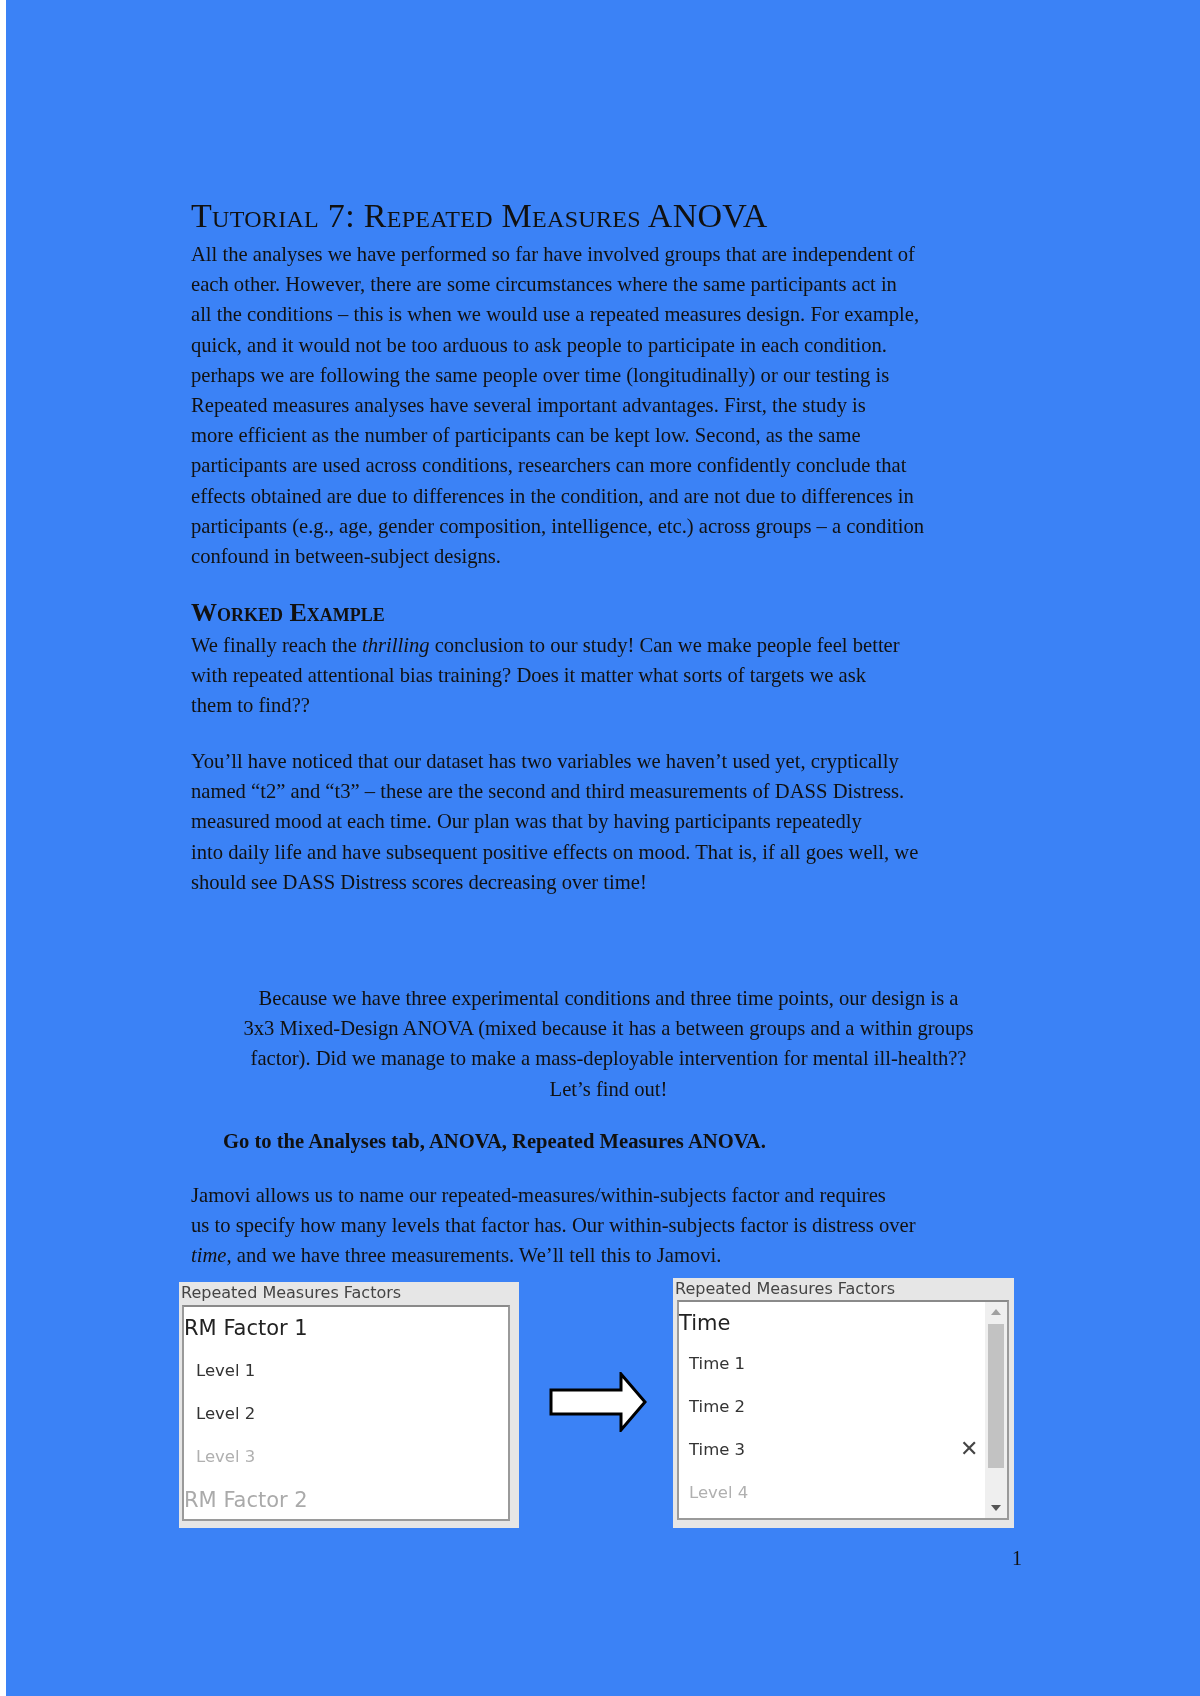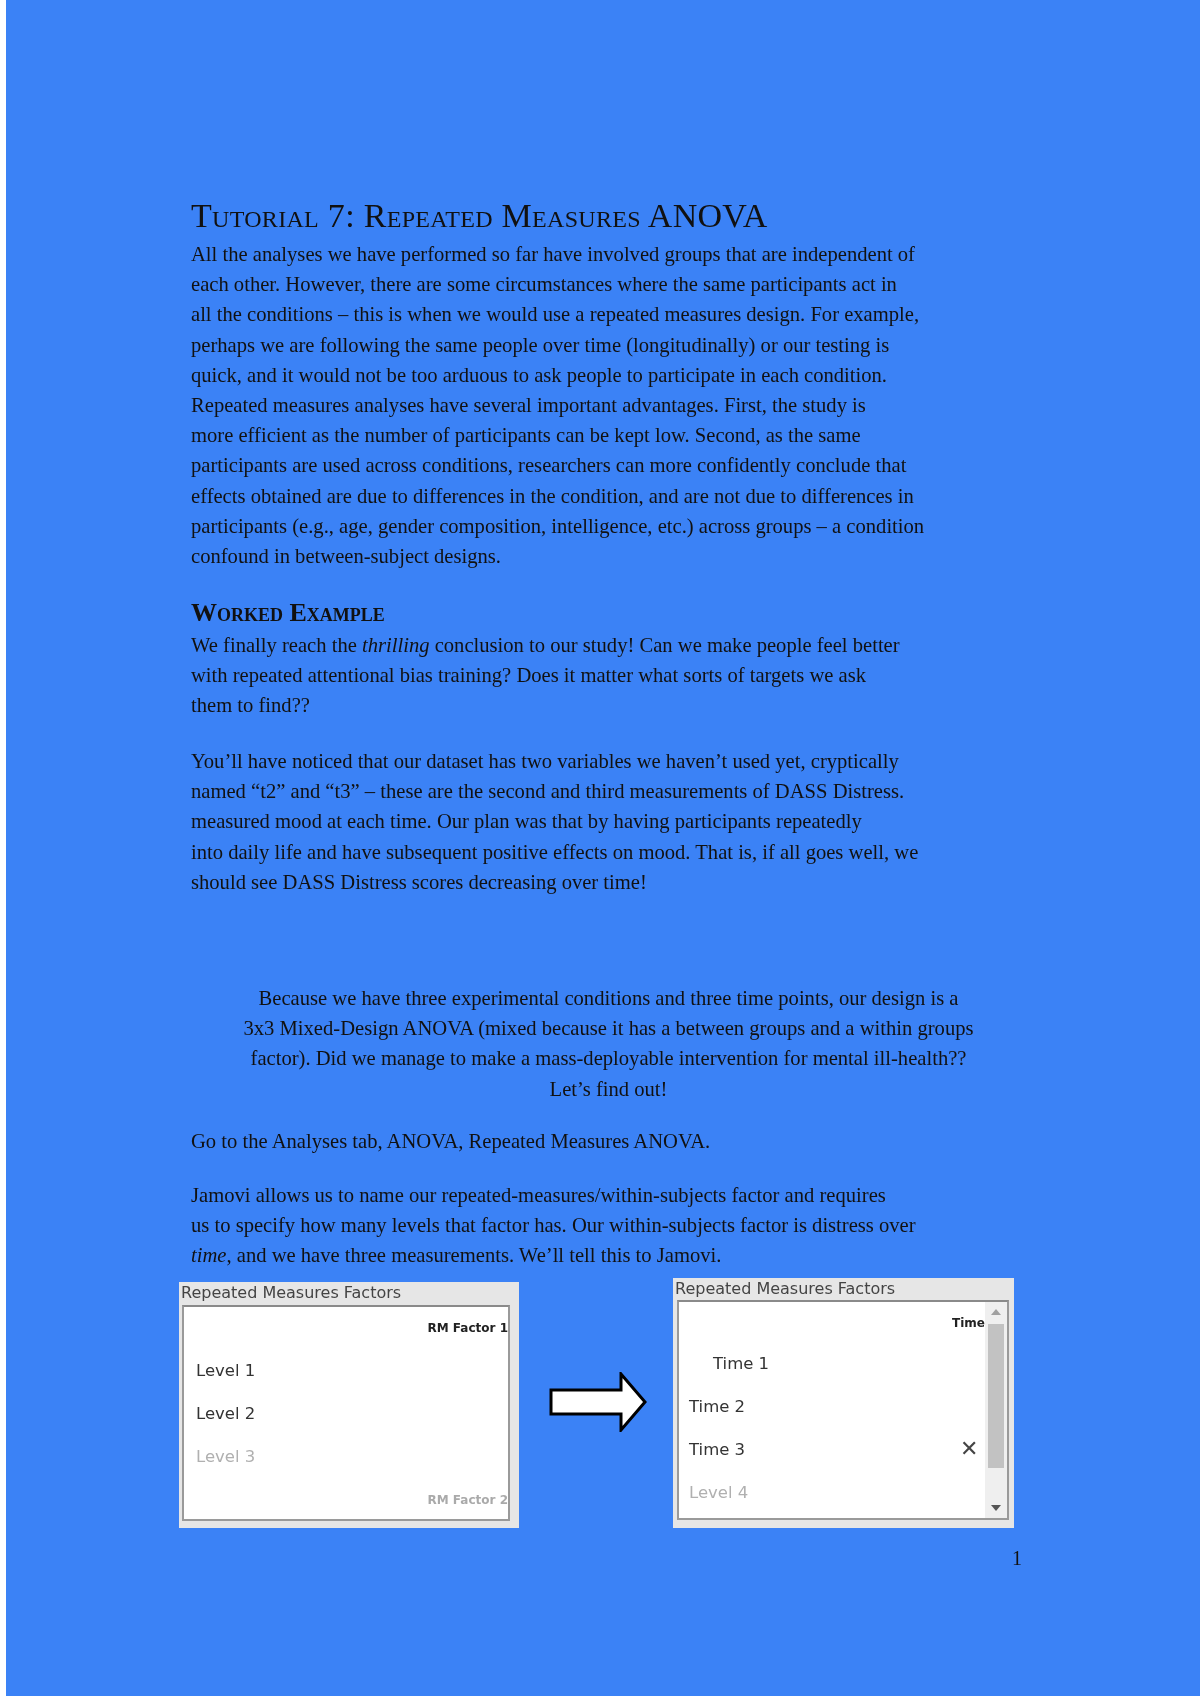"perhaps we are following the" span.line { order: before "quick, and it would not" -> after "quick, and it would not" }
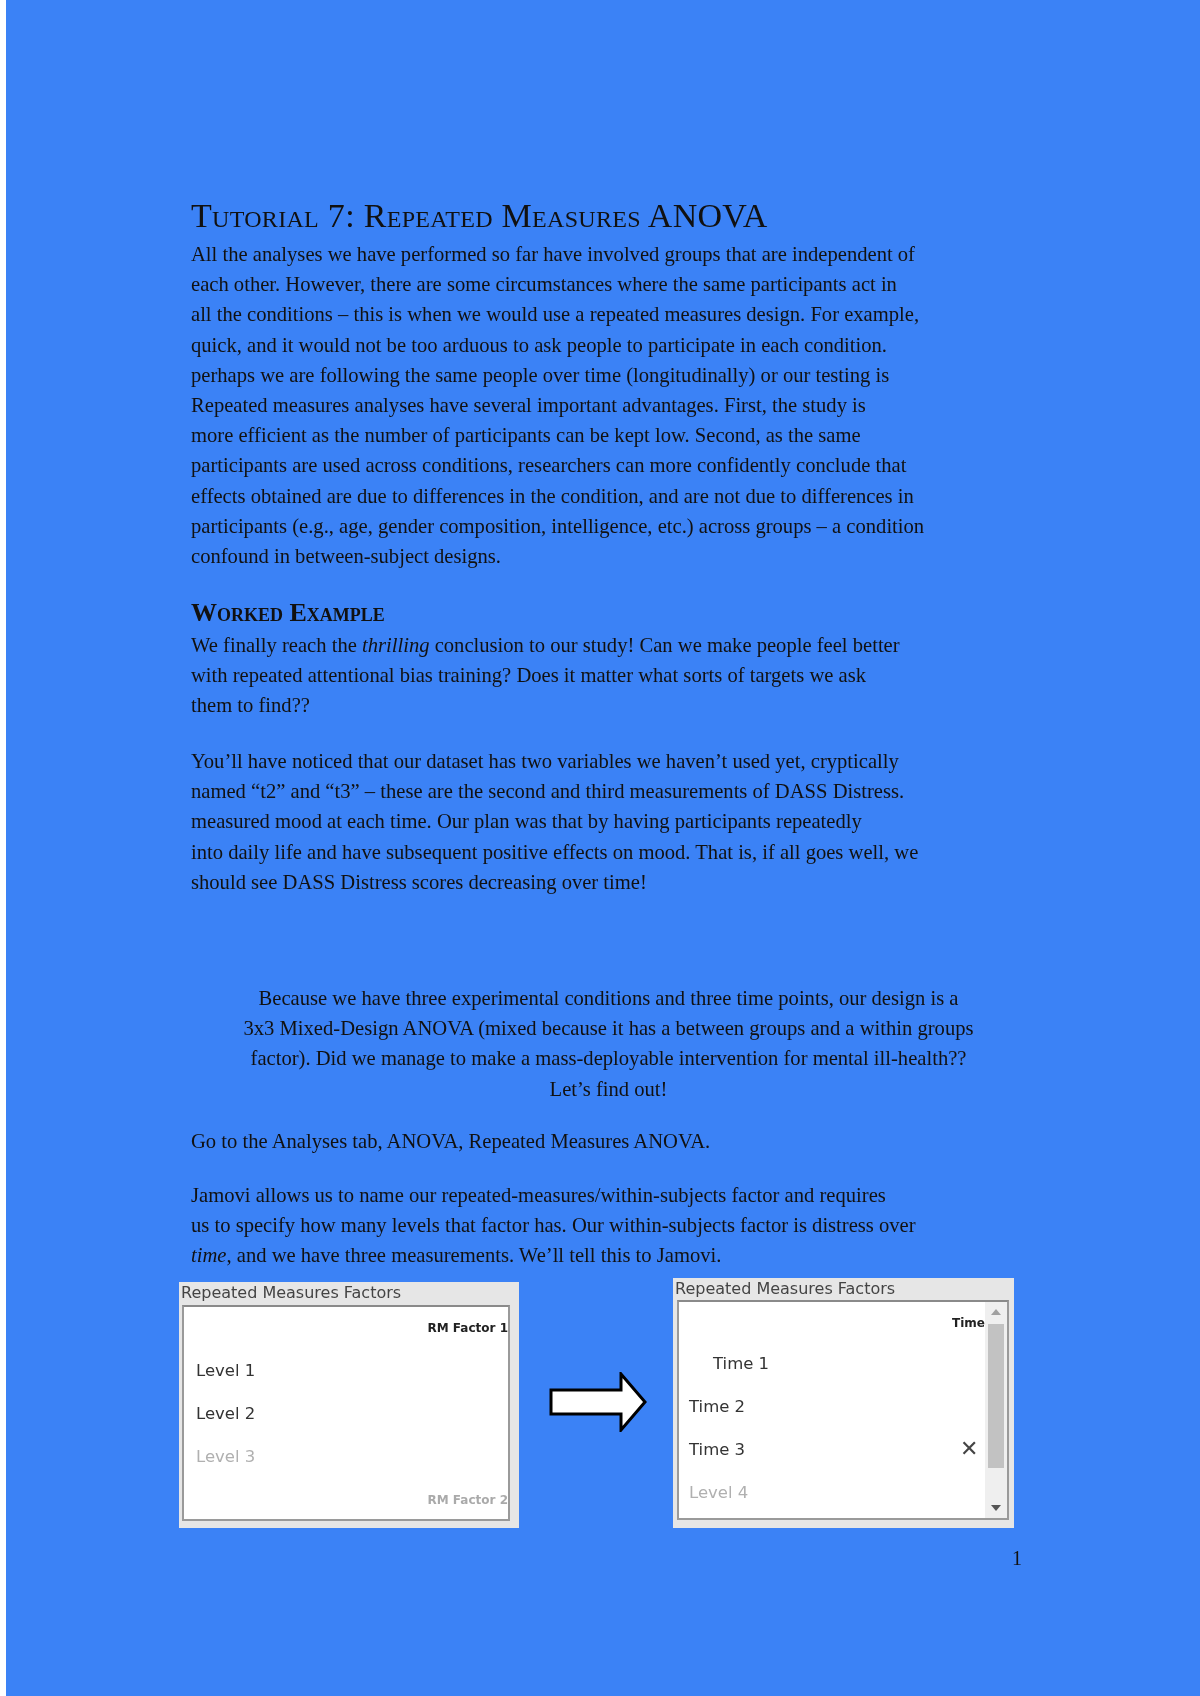"Go to the Analyses tab," .bold { font-weight: normal -> bold; margin-left: none -> 32px }
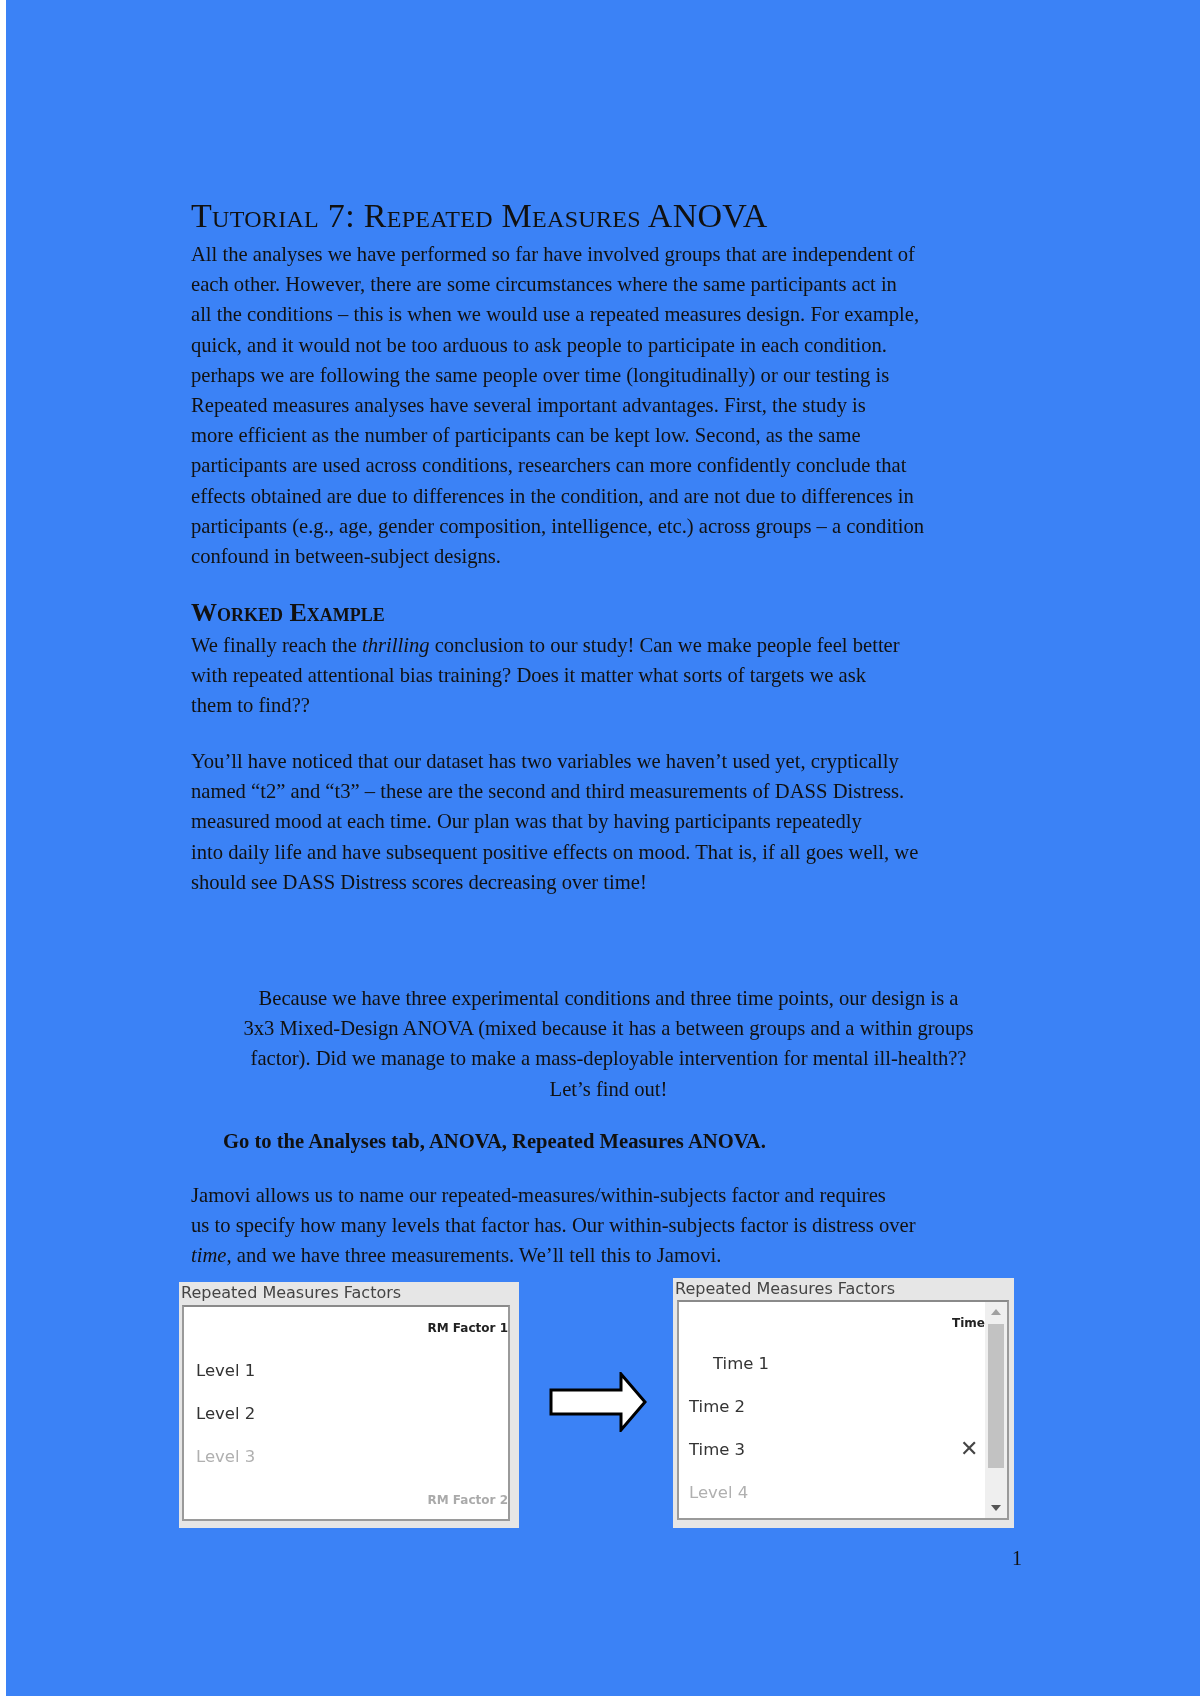"RM Factor 1" .rm-factor-title { font-size: 12px -> 21px; font-weight: bold -> normal; text-align: right -> left }
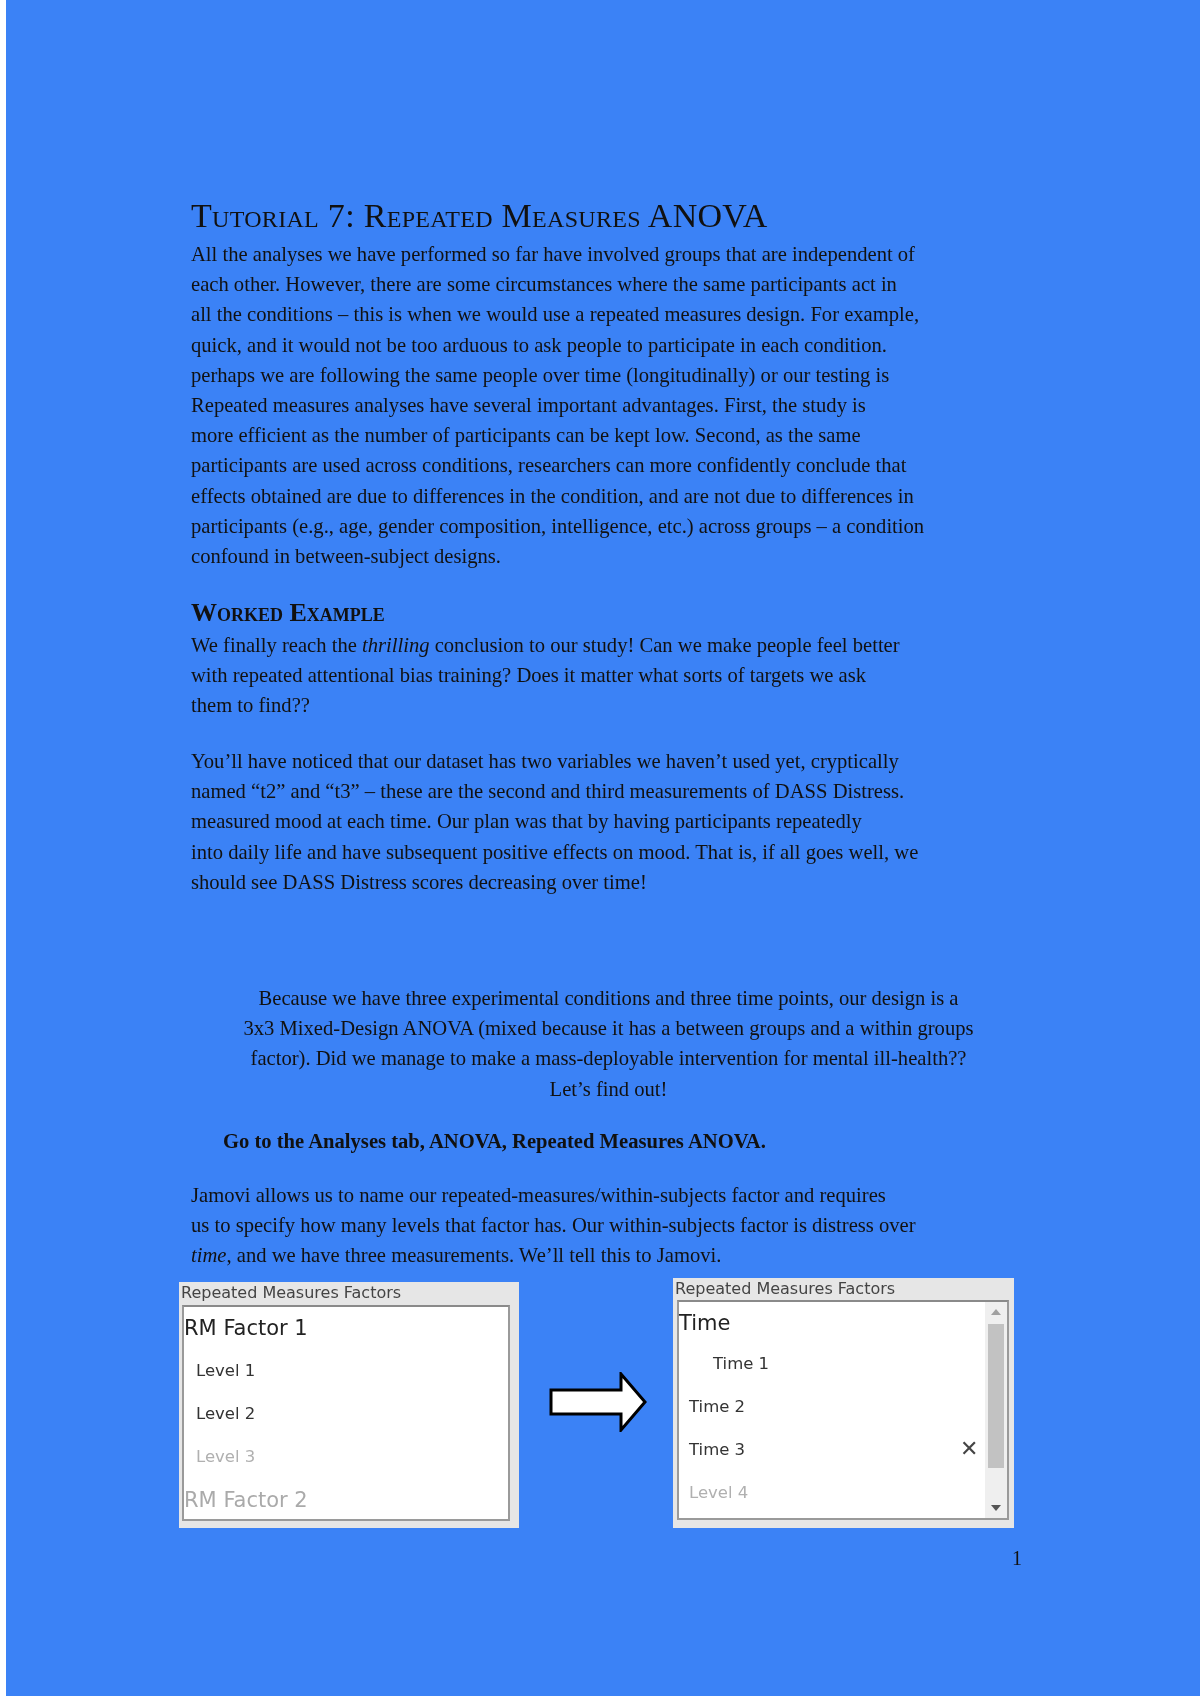"Time 1" div.rm-level { margin-left: 24px -> none }
